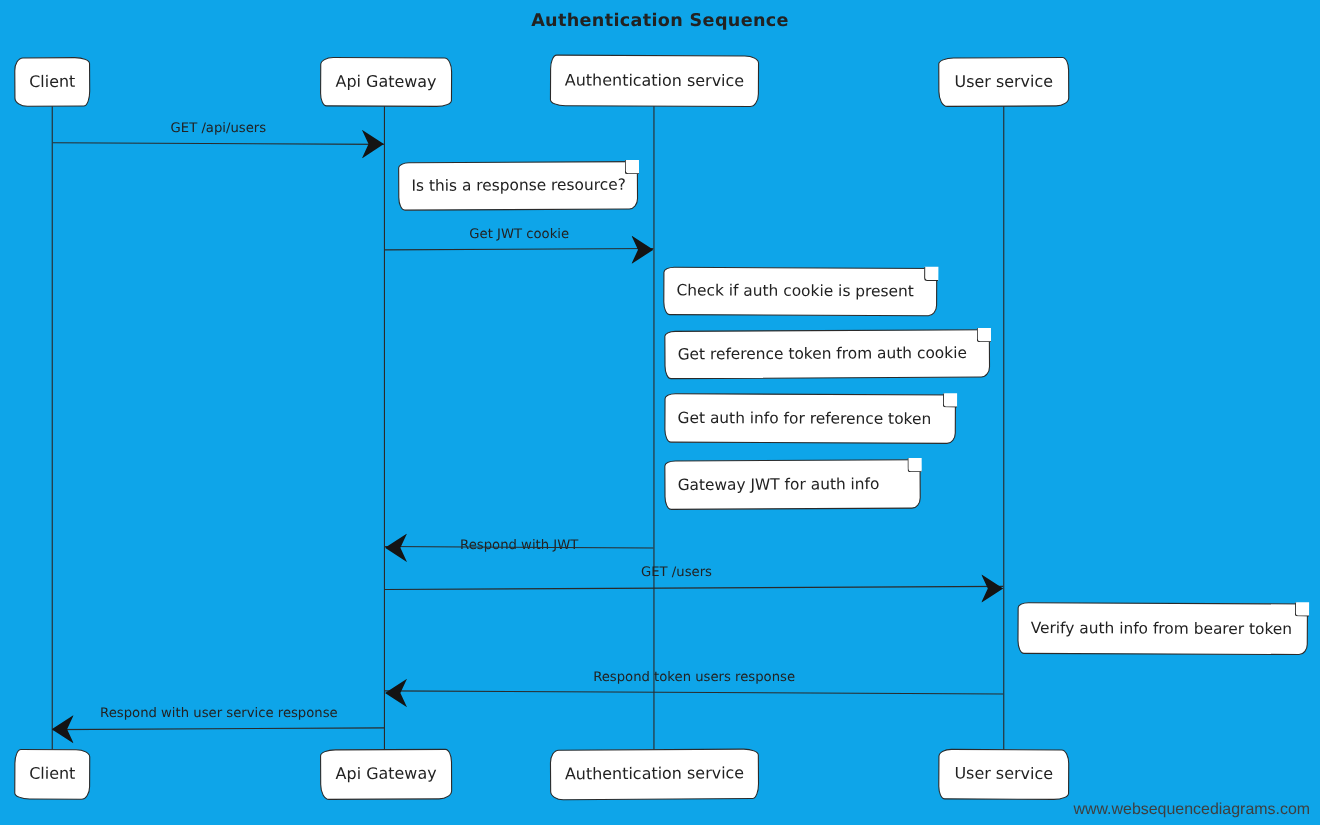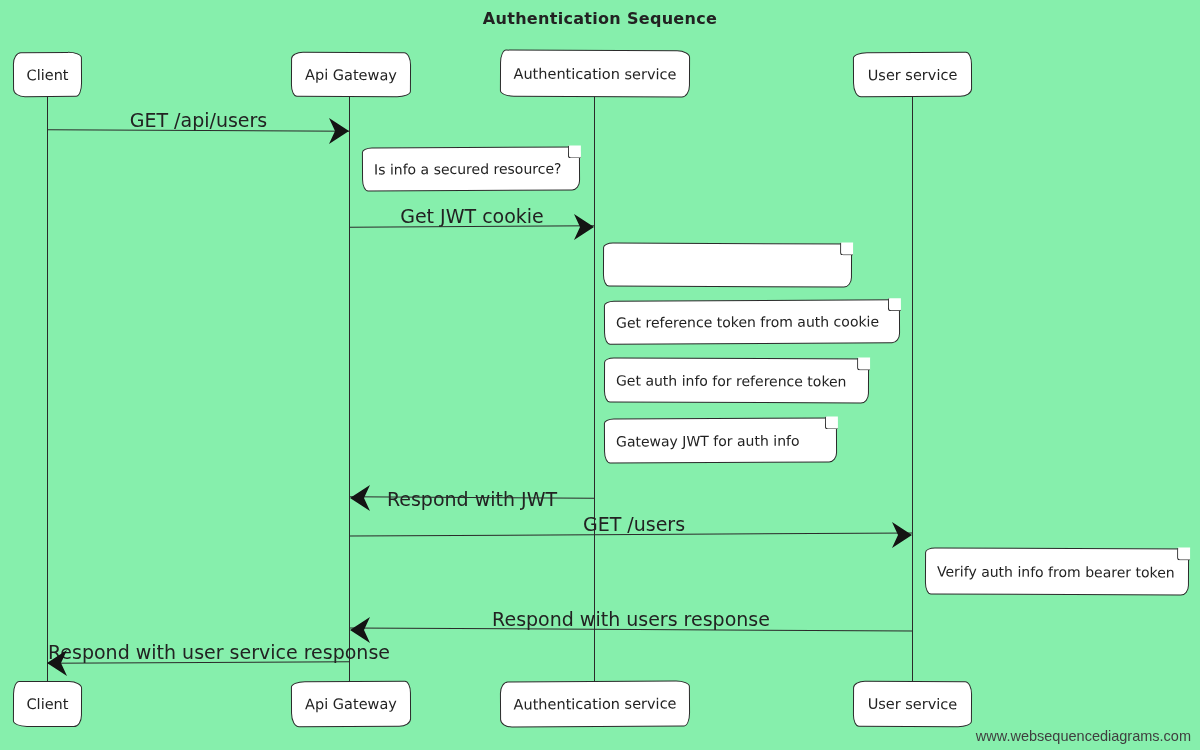"Authentication Sequence" .canvas { background: #86efac -> #0ea5e9 }
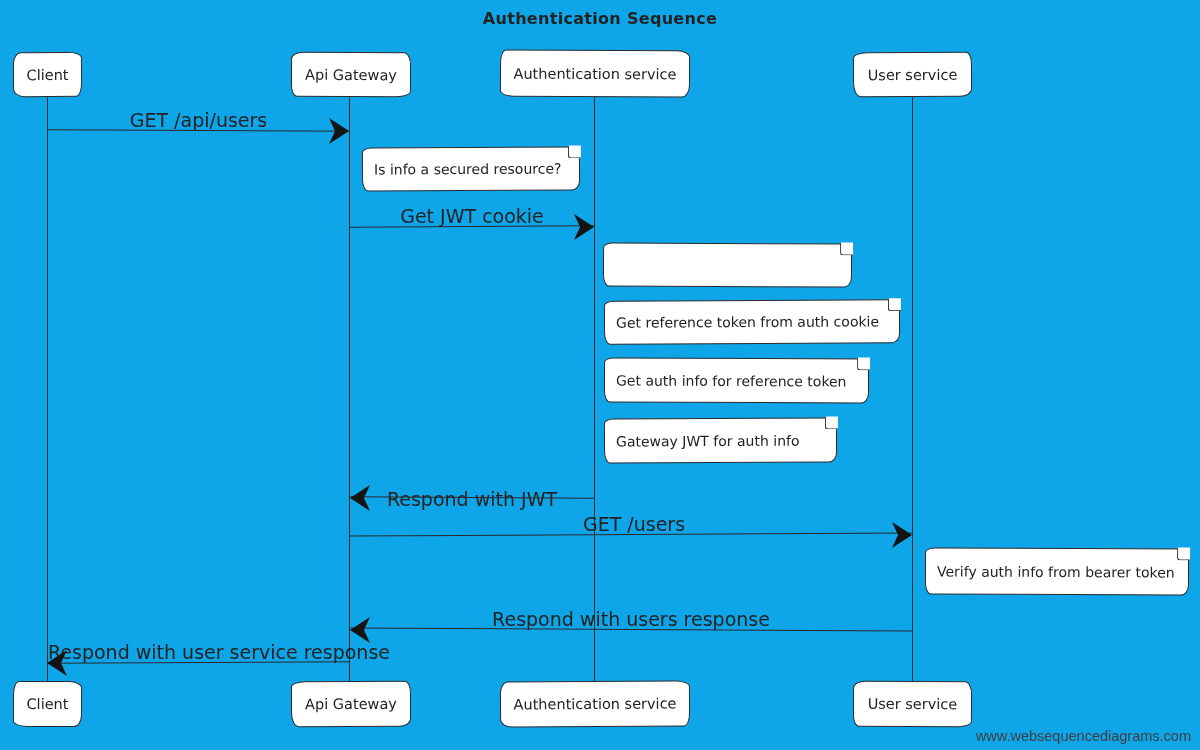"GET /api/users" .msg-label { font-size: 19px -> 12px }
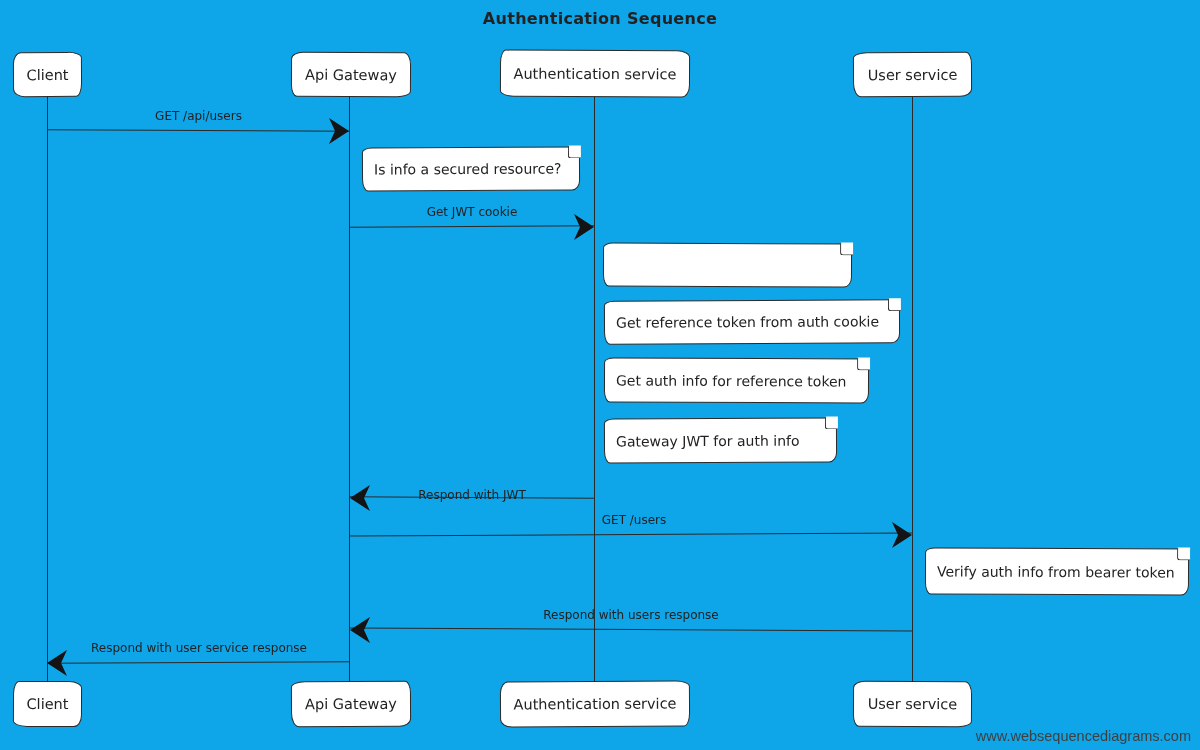"Is info a secured resource?" span { text: info a secured -> this a response }
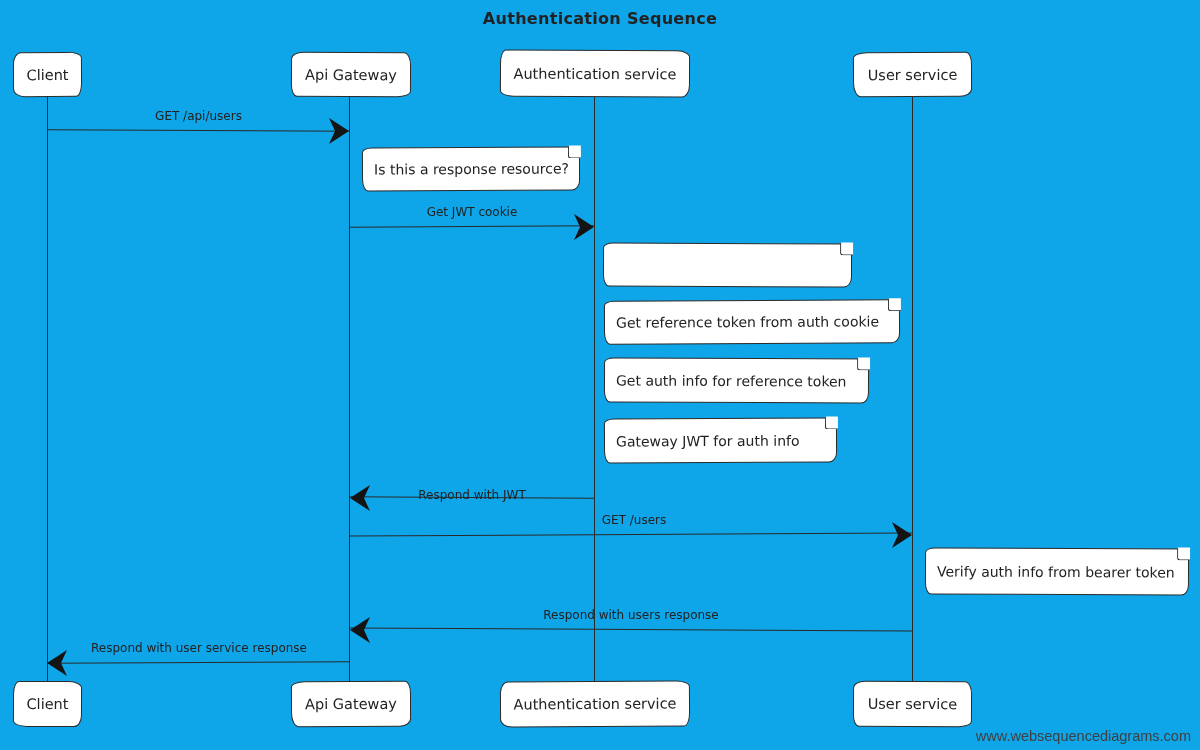"Check if auth cookie is" span { html: none -> <span>Check if auth cookie is present</span> }
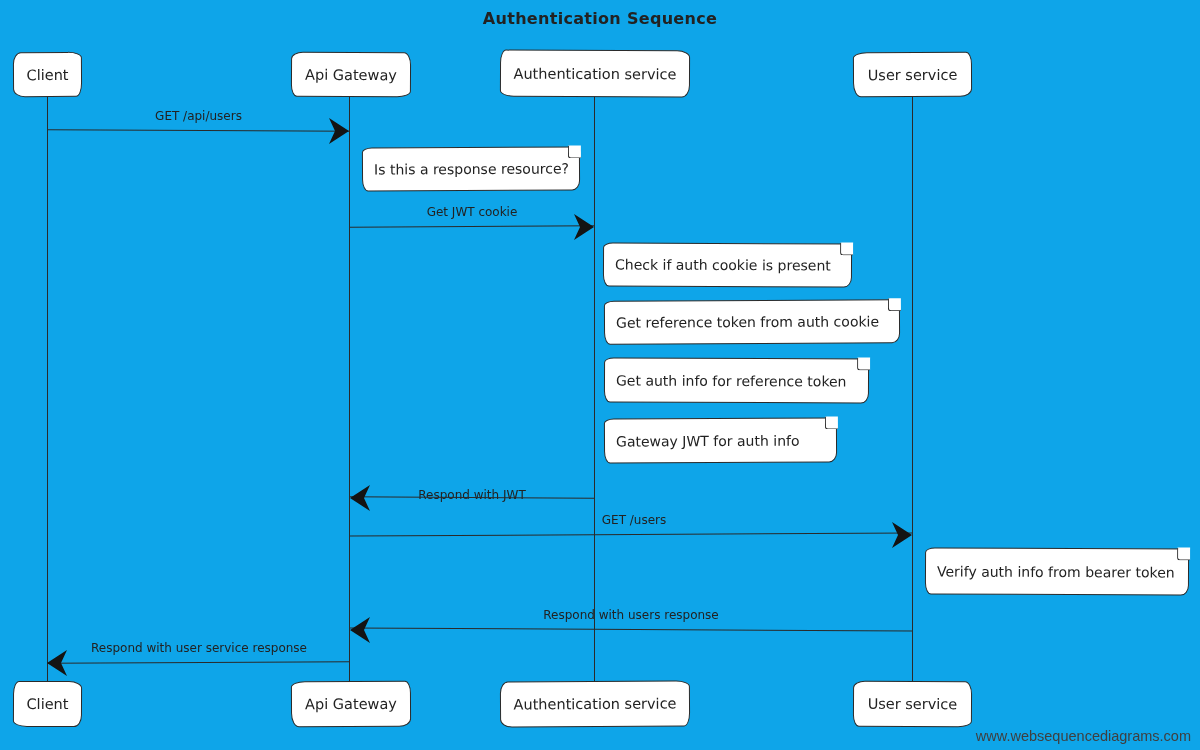"GET /users" div.msg-label { left: 353px -> 334px }
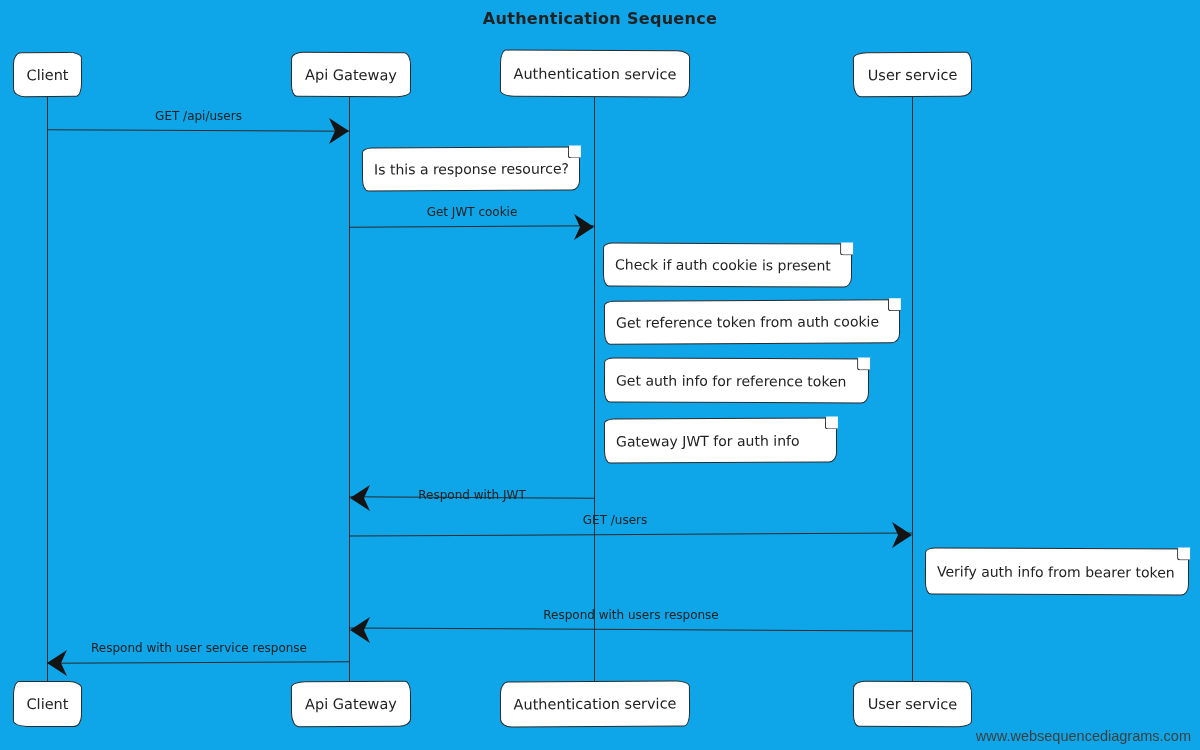"Respond with users response" div.msg-label { text: with -> token }
